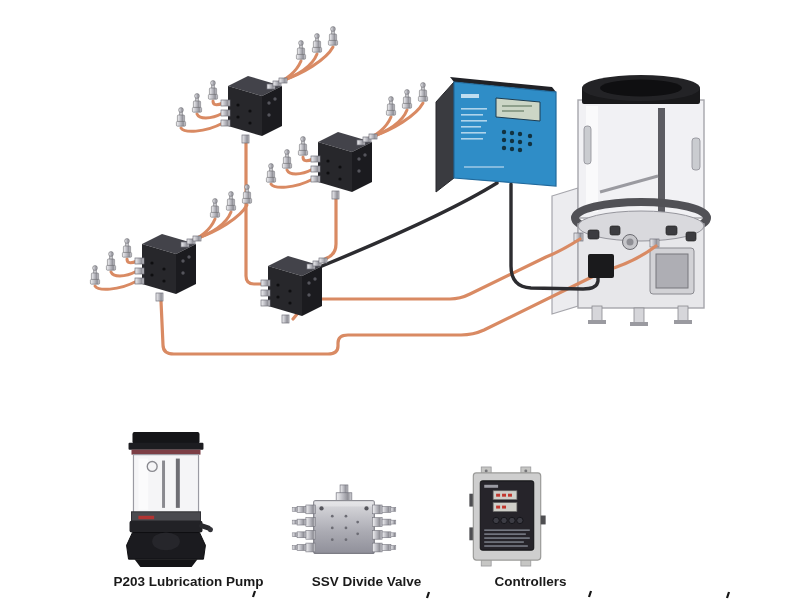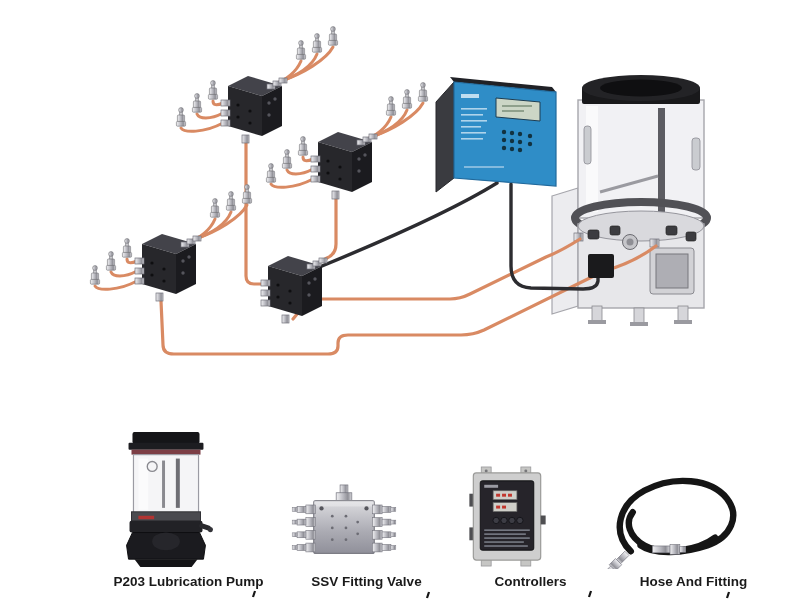"SSV Fitting Valve" figcaption { text: Fitting -> Divide }
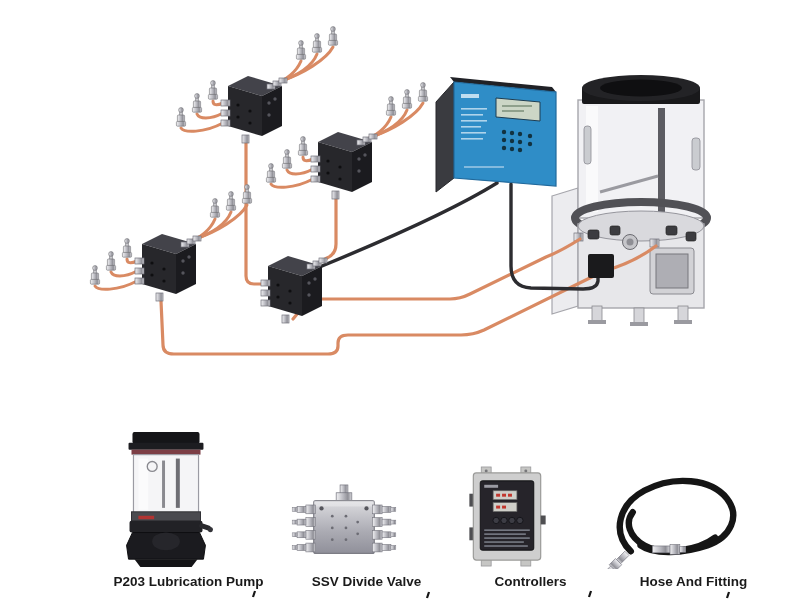"Hose And Fitting" figure.product { html: <figure> <svg> <path></path> <path></path> <g> <rect></rect> <rect></rect> <rect></rect> <rect></rect> </g> <g> <rect></rect> <rect></rect> <rect></rect> </g> </svg> <figcaption>Hose And Fitting</figcaption> </figure> -> none }
